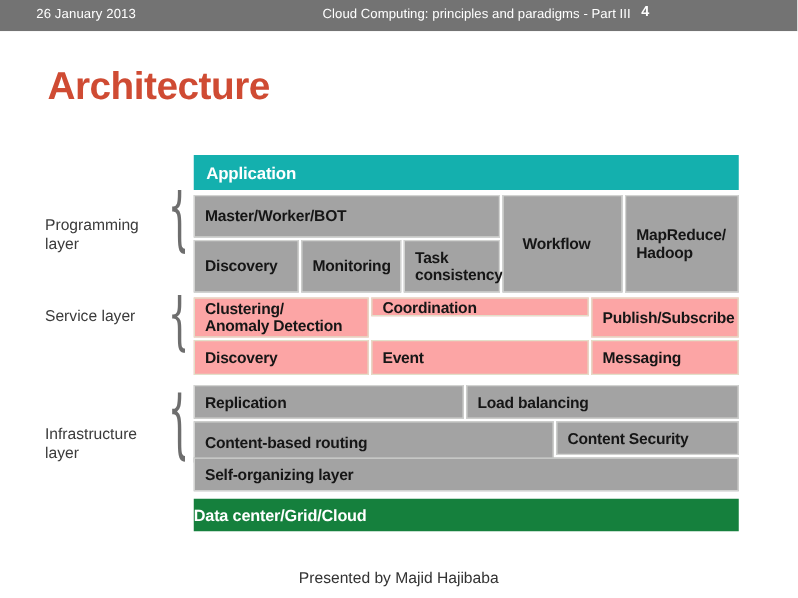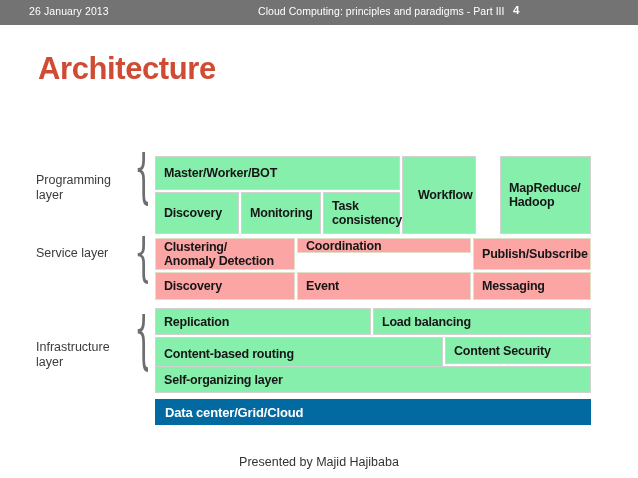"Application" div.bar { html: none -> <div>Application</div> }
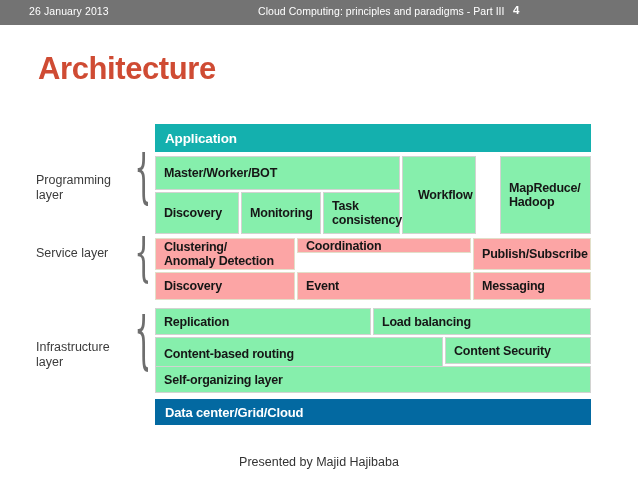"Master/Worker/BOT" .box-grey { background: #86efac -> #a3a3a3 }
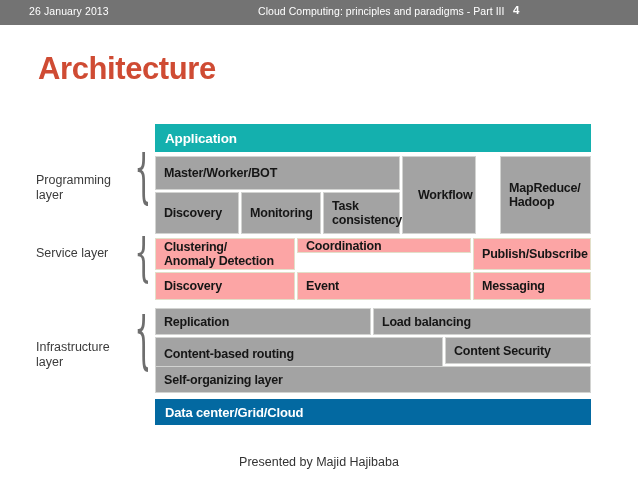"Workflow" div.box { width: 74px -> 96px }
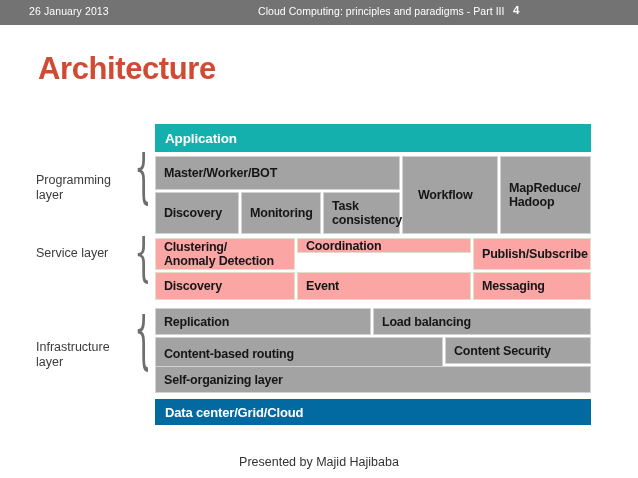"Data center/Grid/Cloud" .bar-dc { background: #0369a1 -> #15803d; padding-left: 10px -> none }
